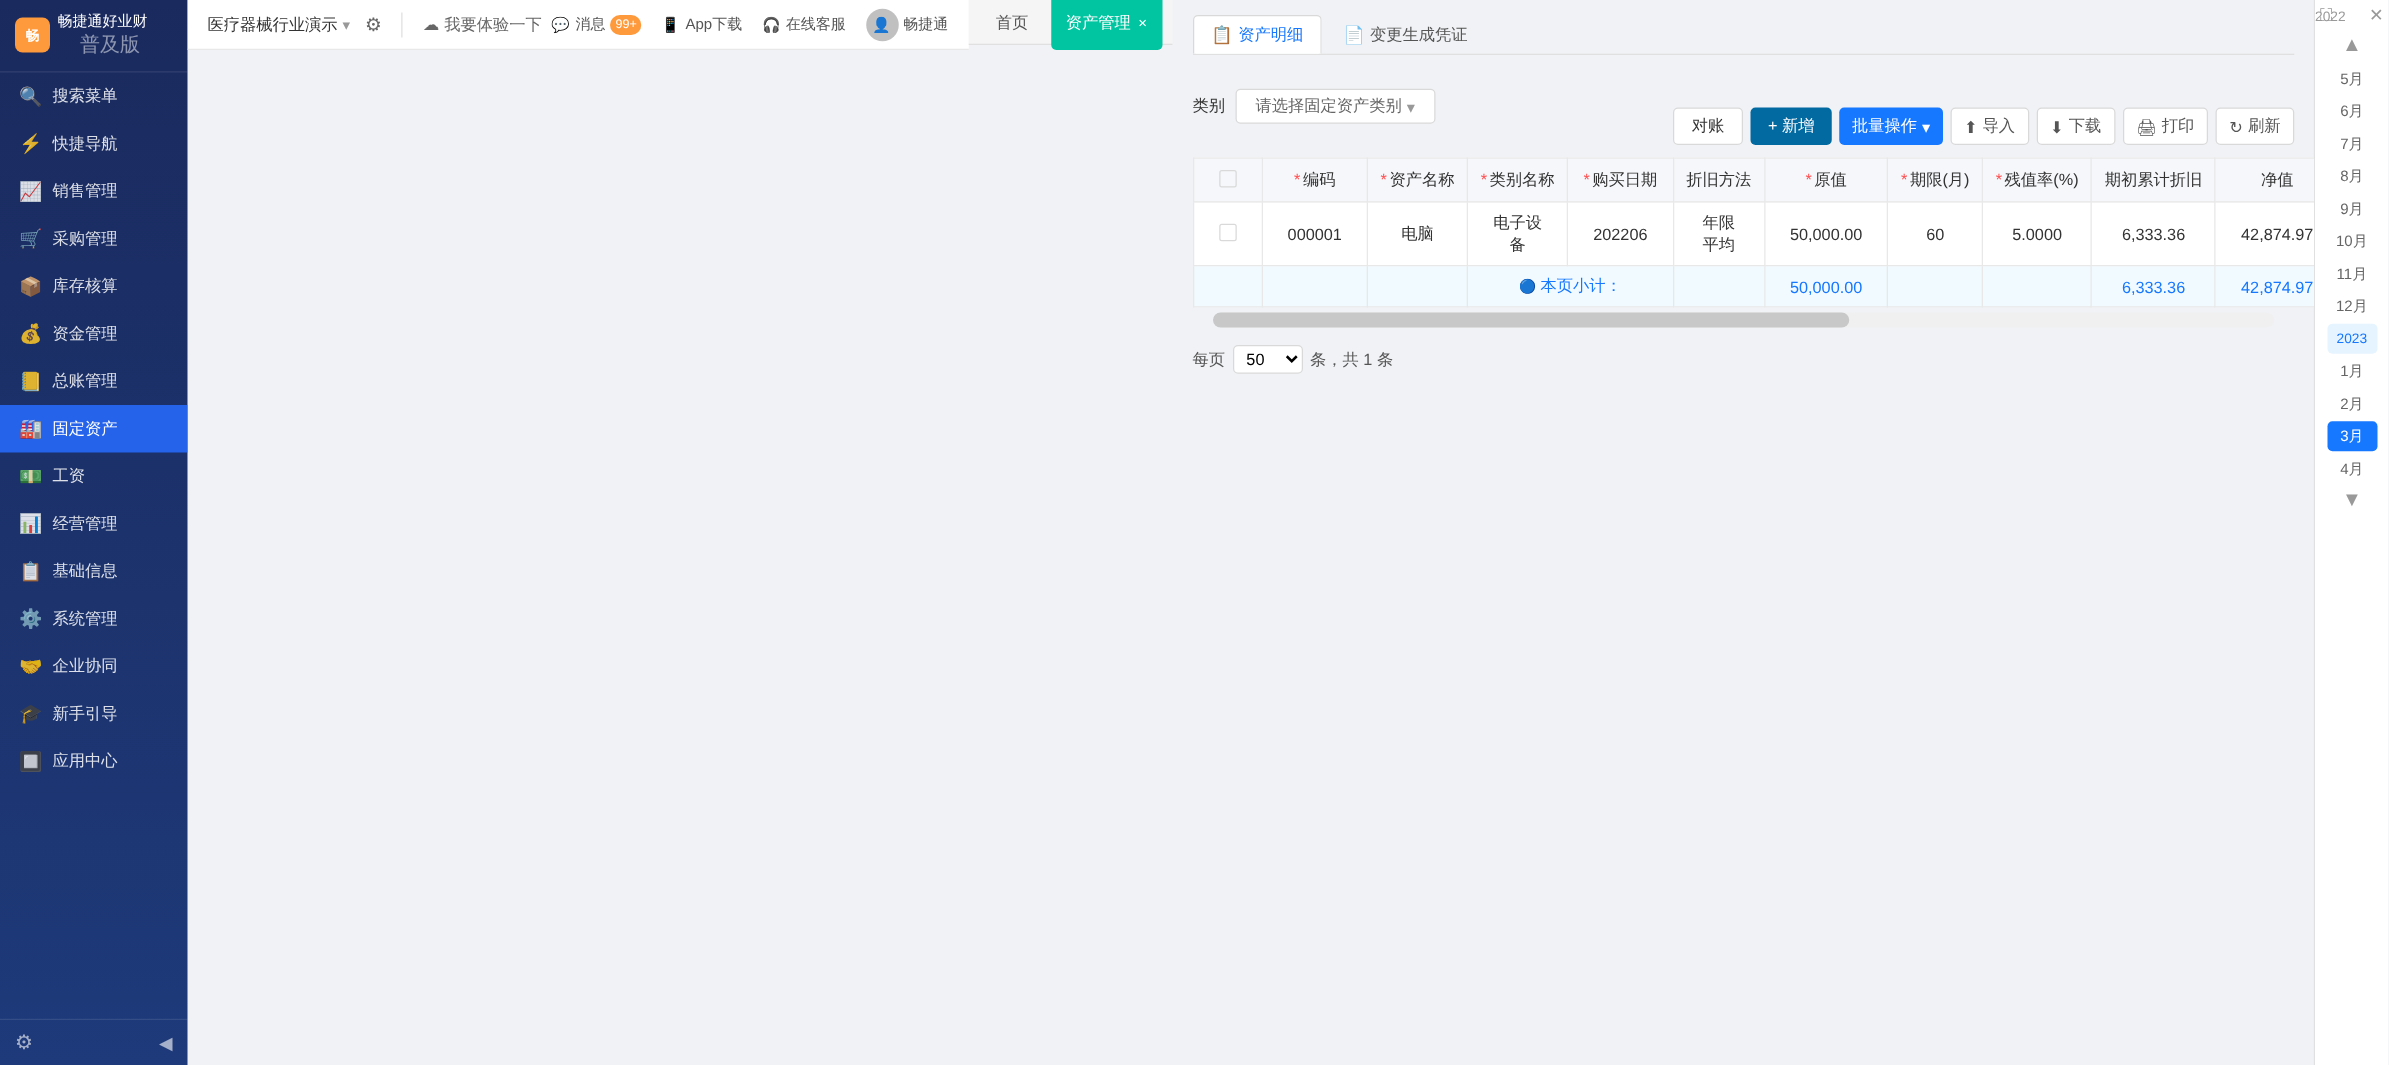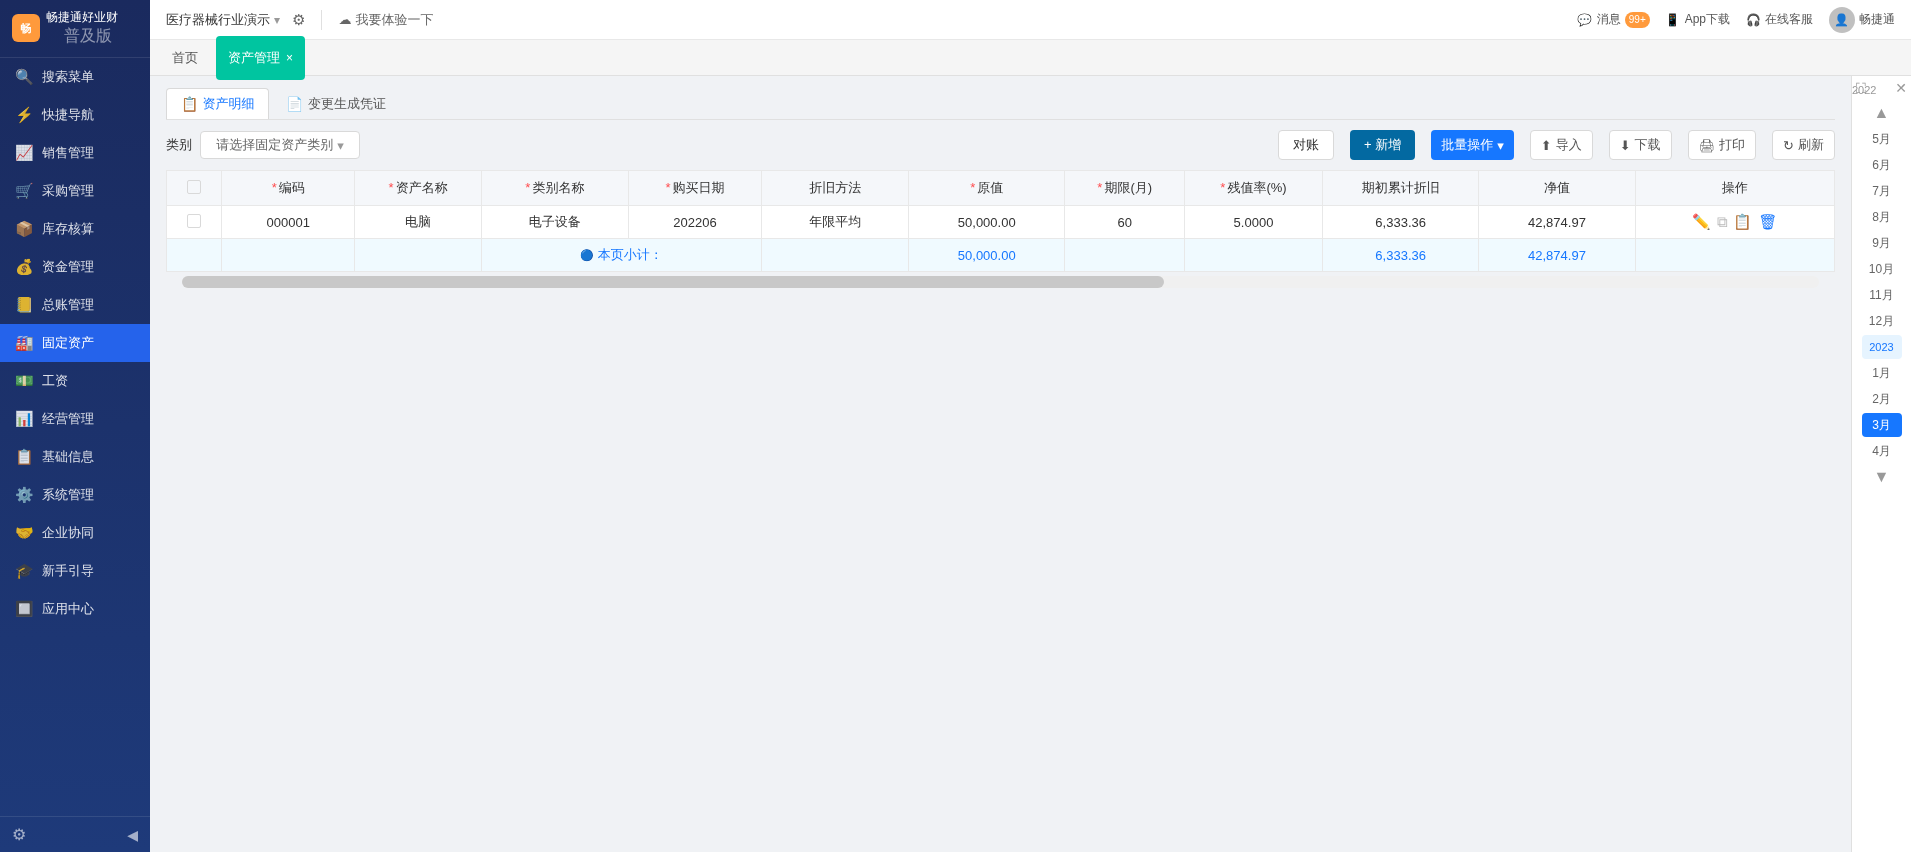"医疗器械行业演示" .main-area { flex-direction: column -> row }
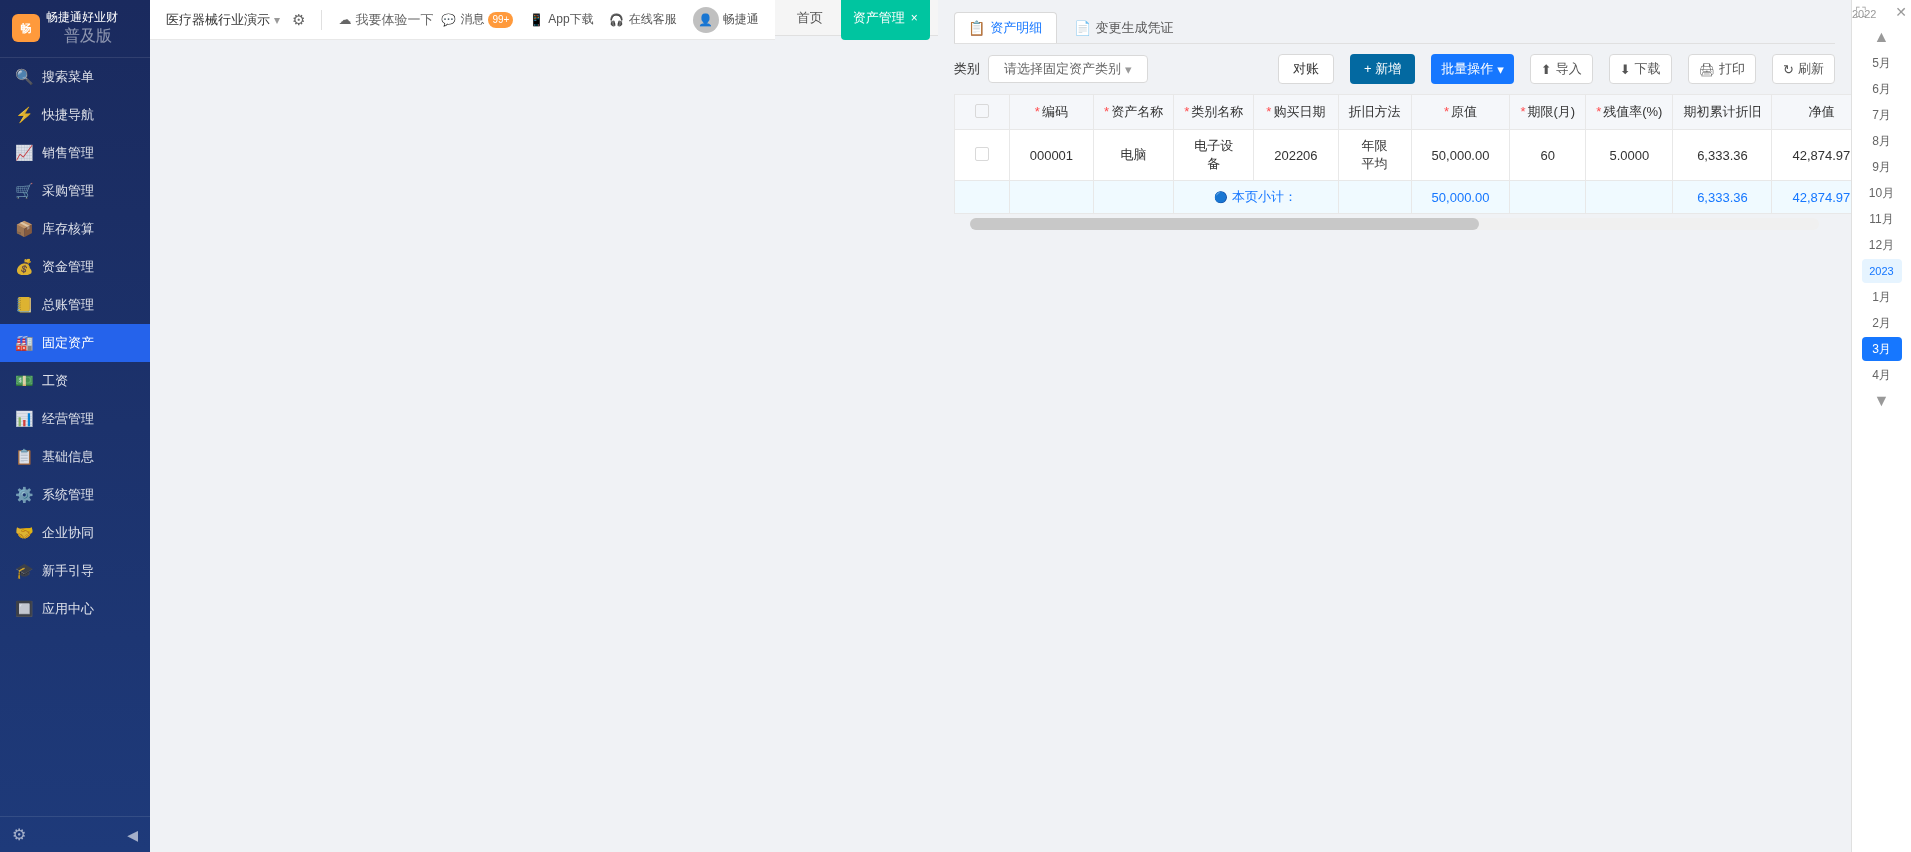"对账" .toolbar-right { gap: 16px -> 6px; margin-top: none -> 32px }
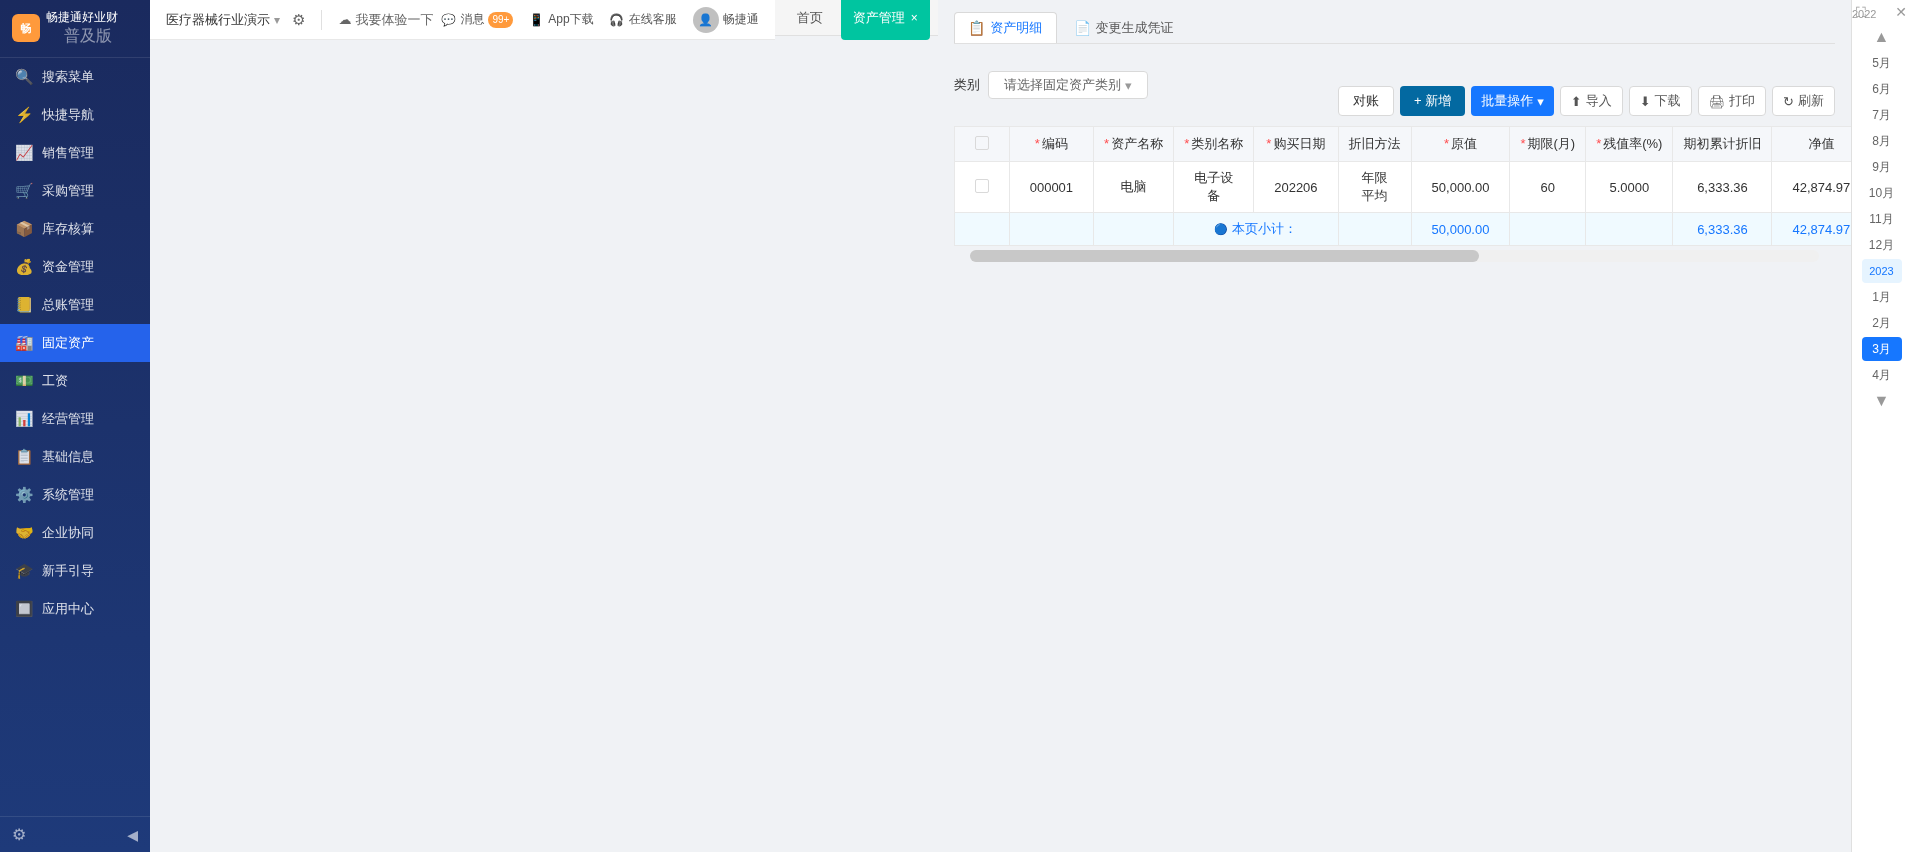"每页" div.pagination { html: none -> <div> <span>每页</span> <select> <option>50</option> <option>100</option> <option>200</option> </select> <span>条，共 1 条</span> </div> }
